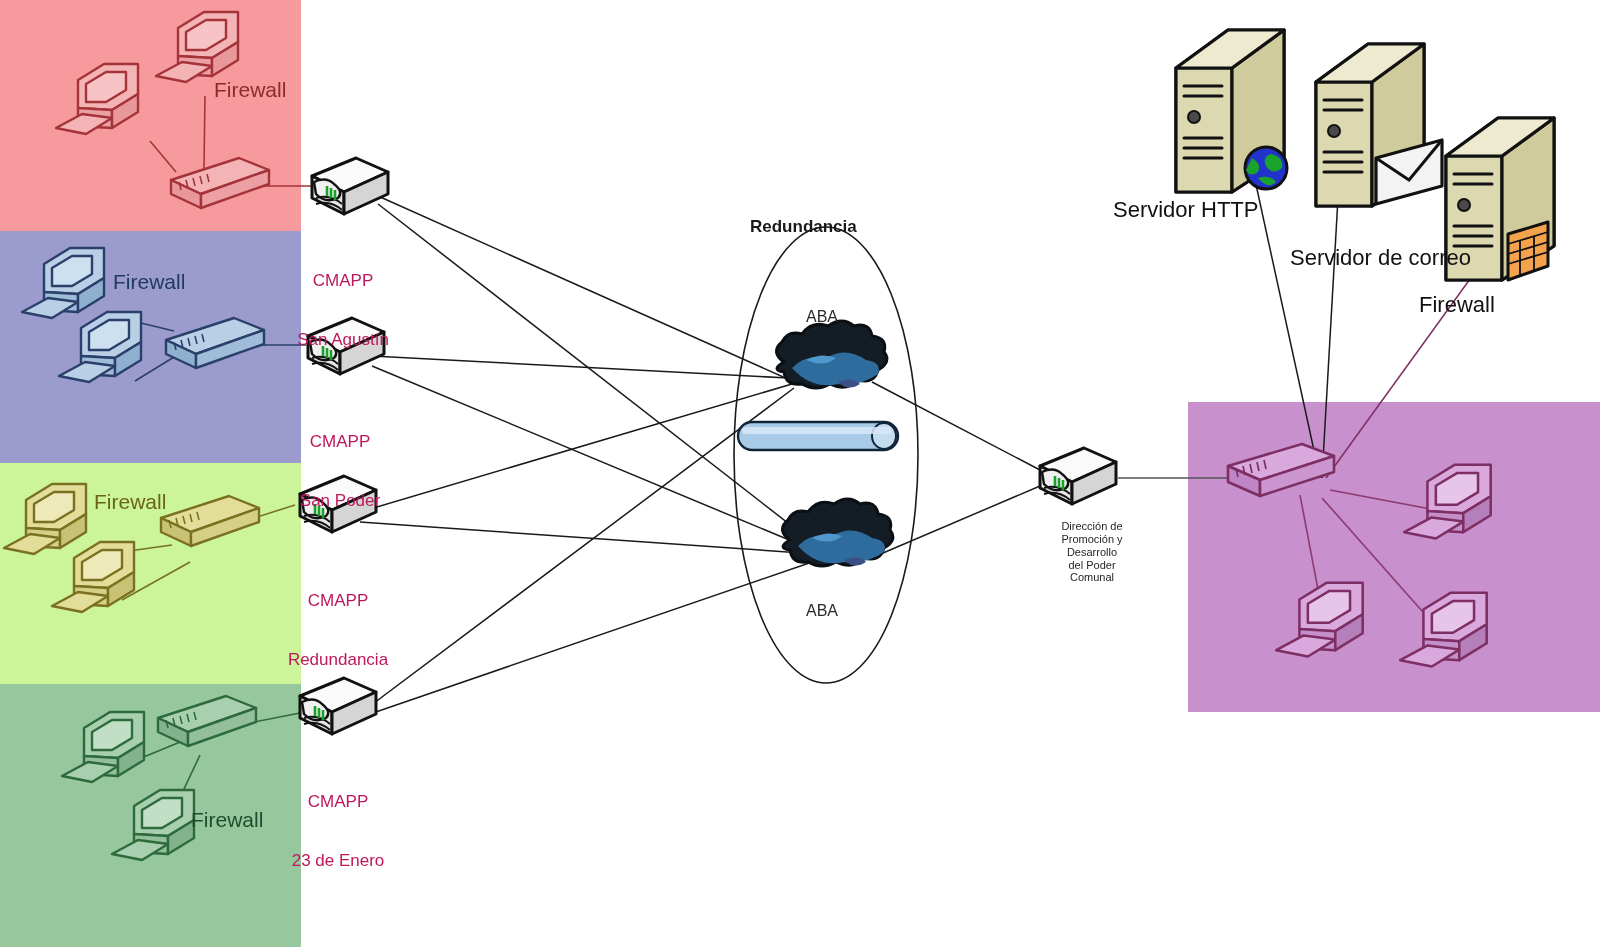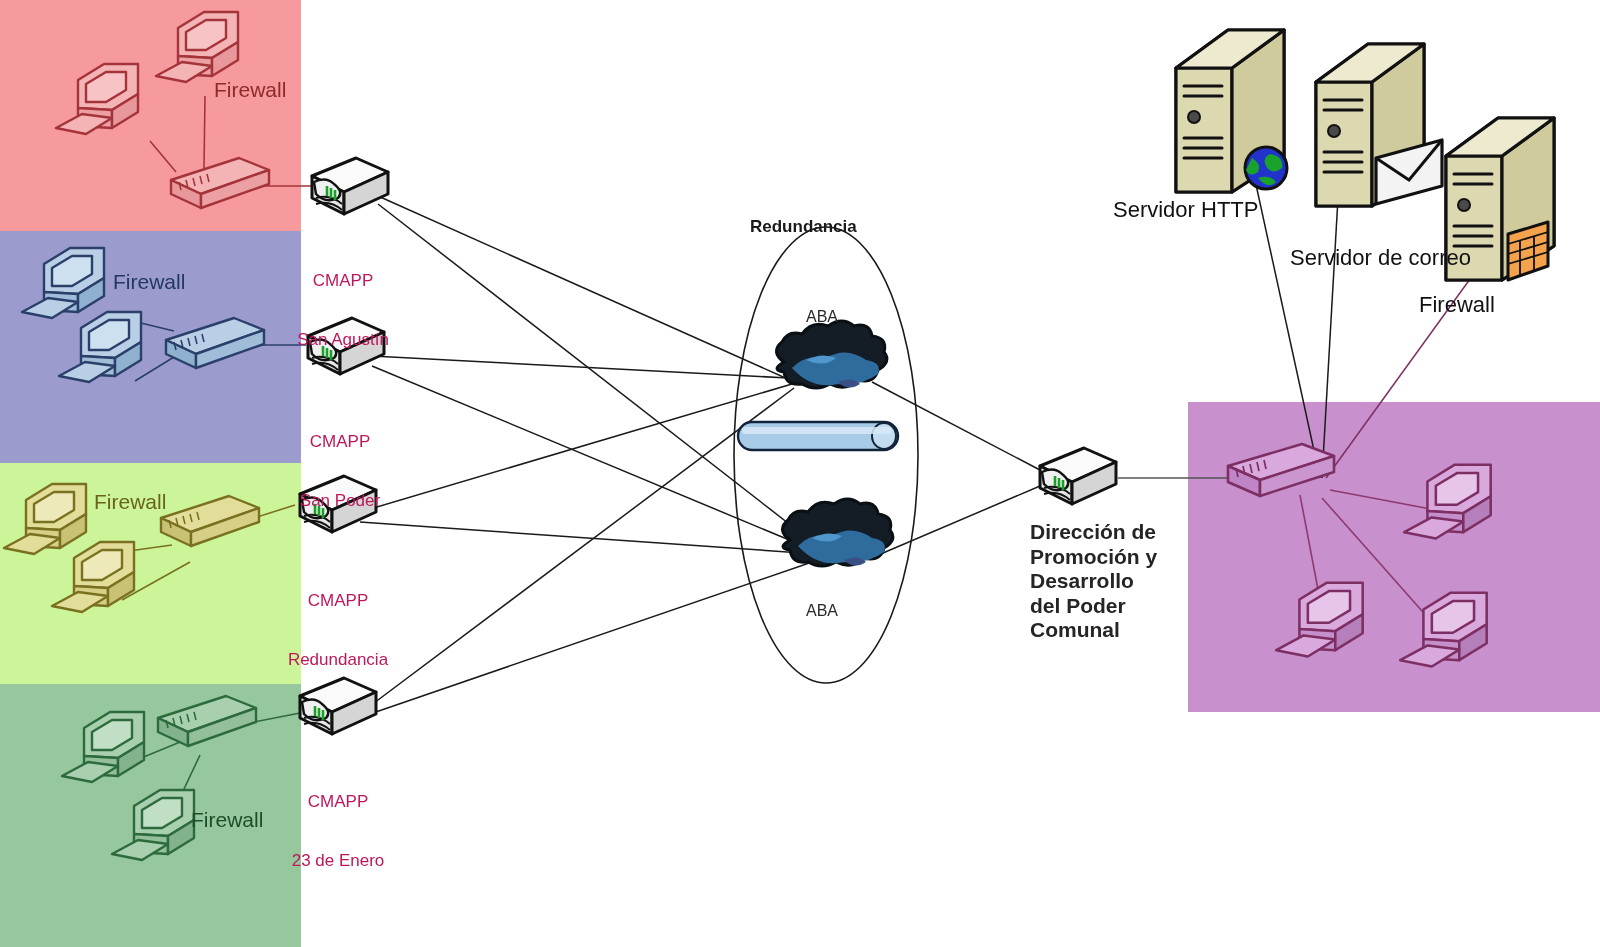"Dirección de" #rtr-dir { font-size: 21px -> 11px; font-weight: bold -> none; text-align: left -> center }
